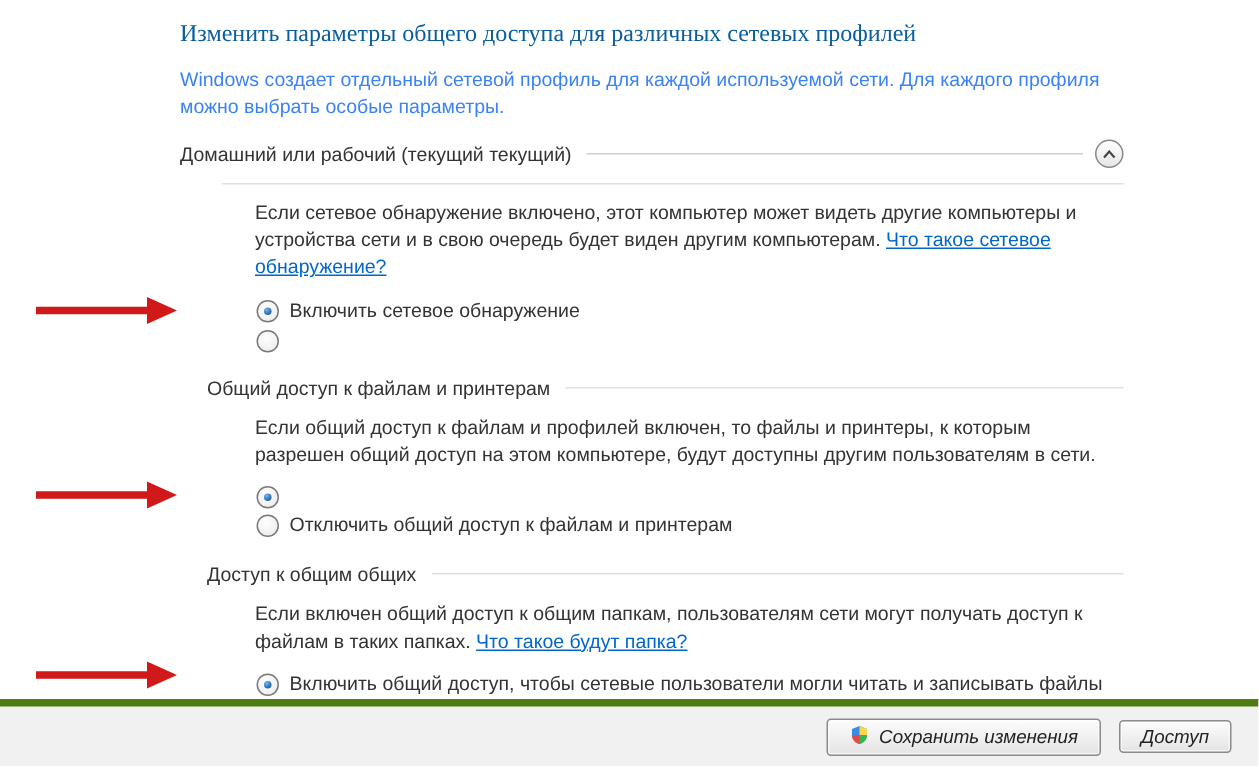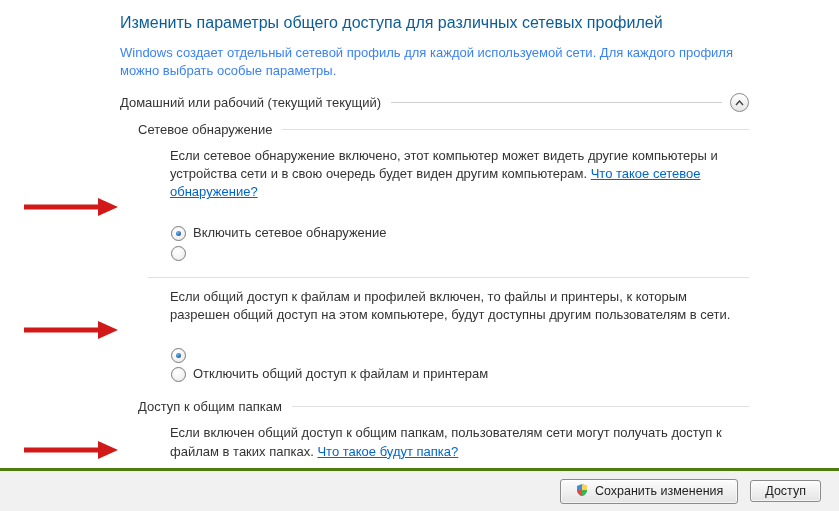"Изменить параметры общего доступа для" h1 { font-family: none -> Liberation Serif, serif }
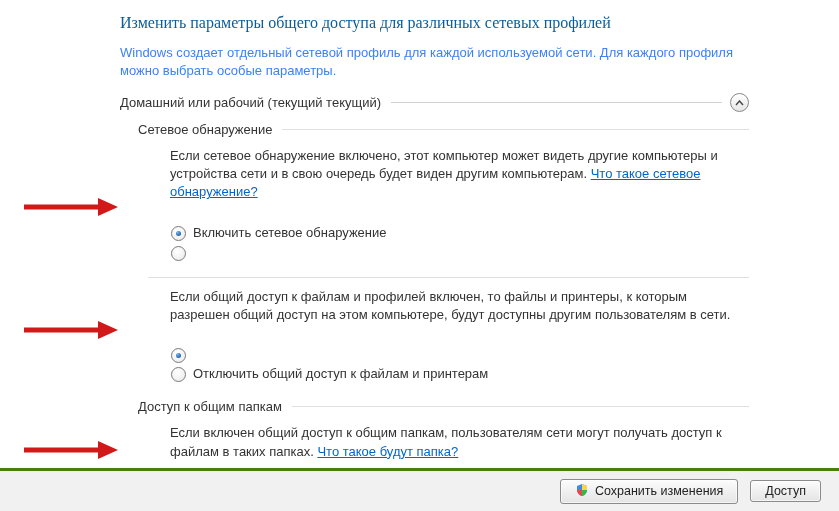"Сетевое обнаружение" span.group-title { html: <span>Сетевое обнаружение</span> -> none }
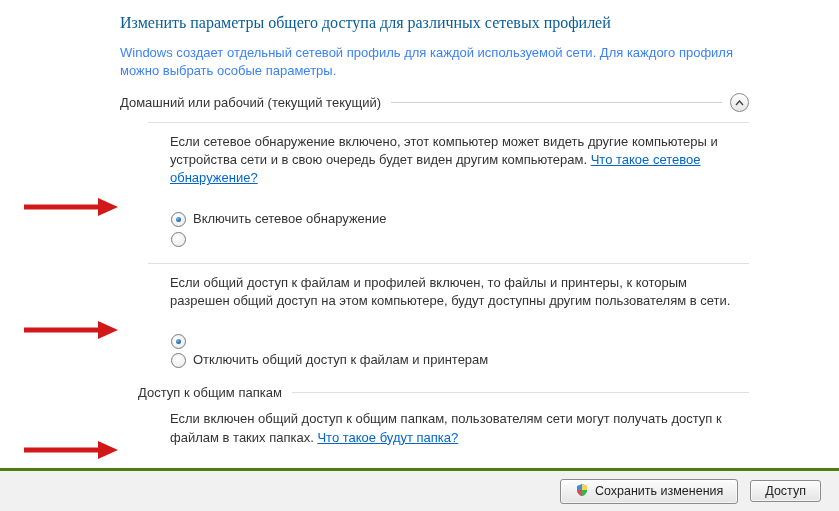"Включить сетевое обнаружение" .radios { margin-top: 22px -> 10px }
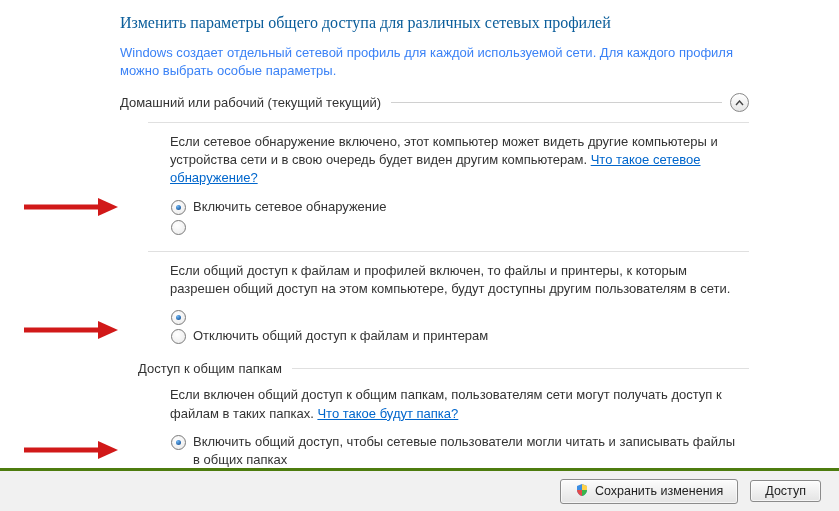"Общий доступ к файлам и" span.group-title { html: none -> <span>Общий доступ к файлам и принтерам</span> }
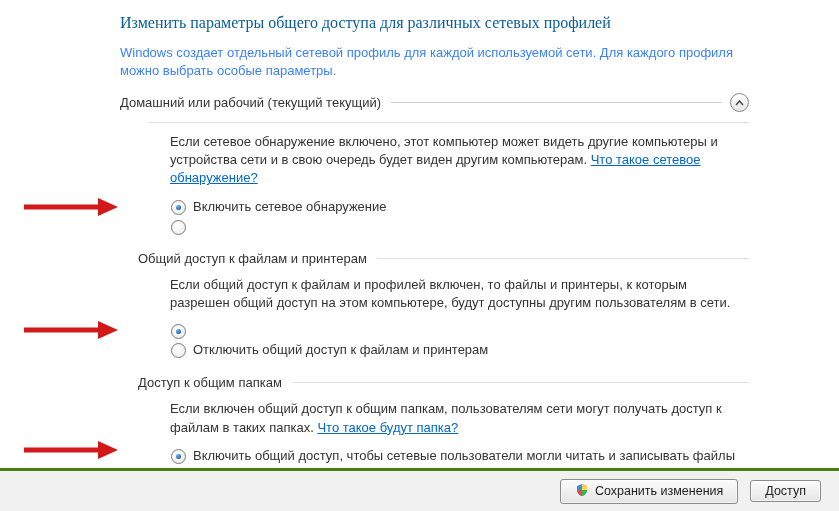"Доступ к общим папкам" span.group-title { text: папкам -> общих }
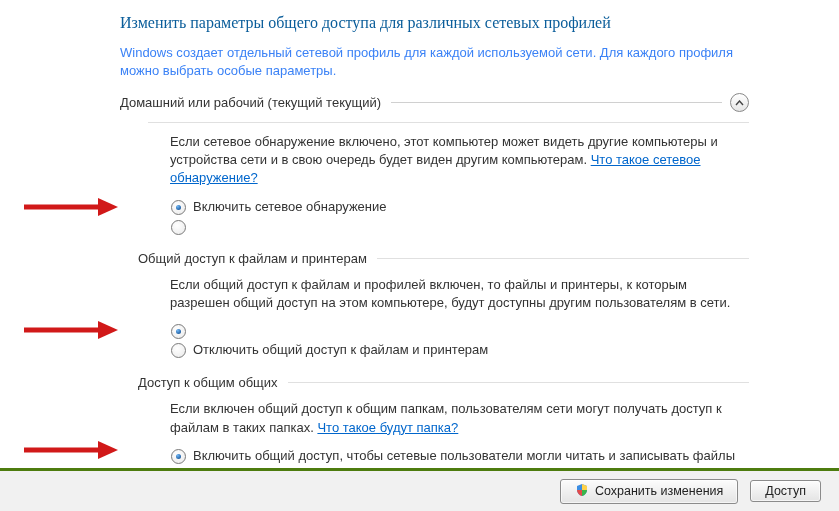"Сохранить изменения" .buttons-bar { border-top: 3px solid #4d7c0f -> 5px solid #4d7c0f; font-style: none -> italic }
